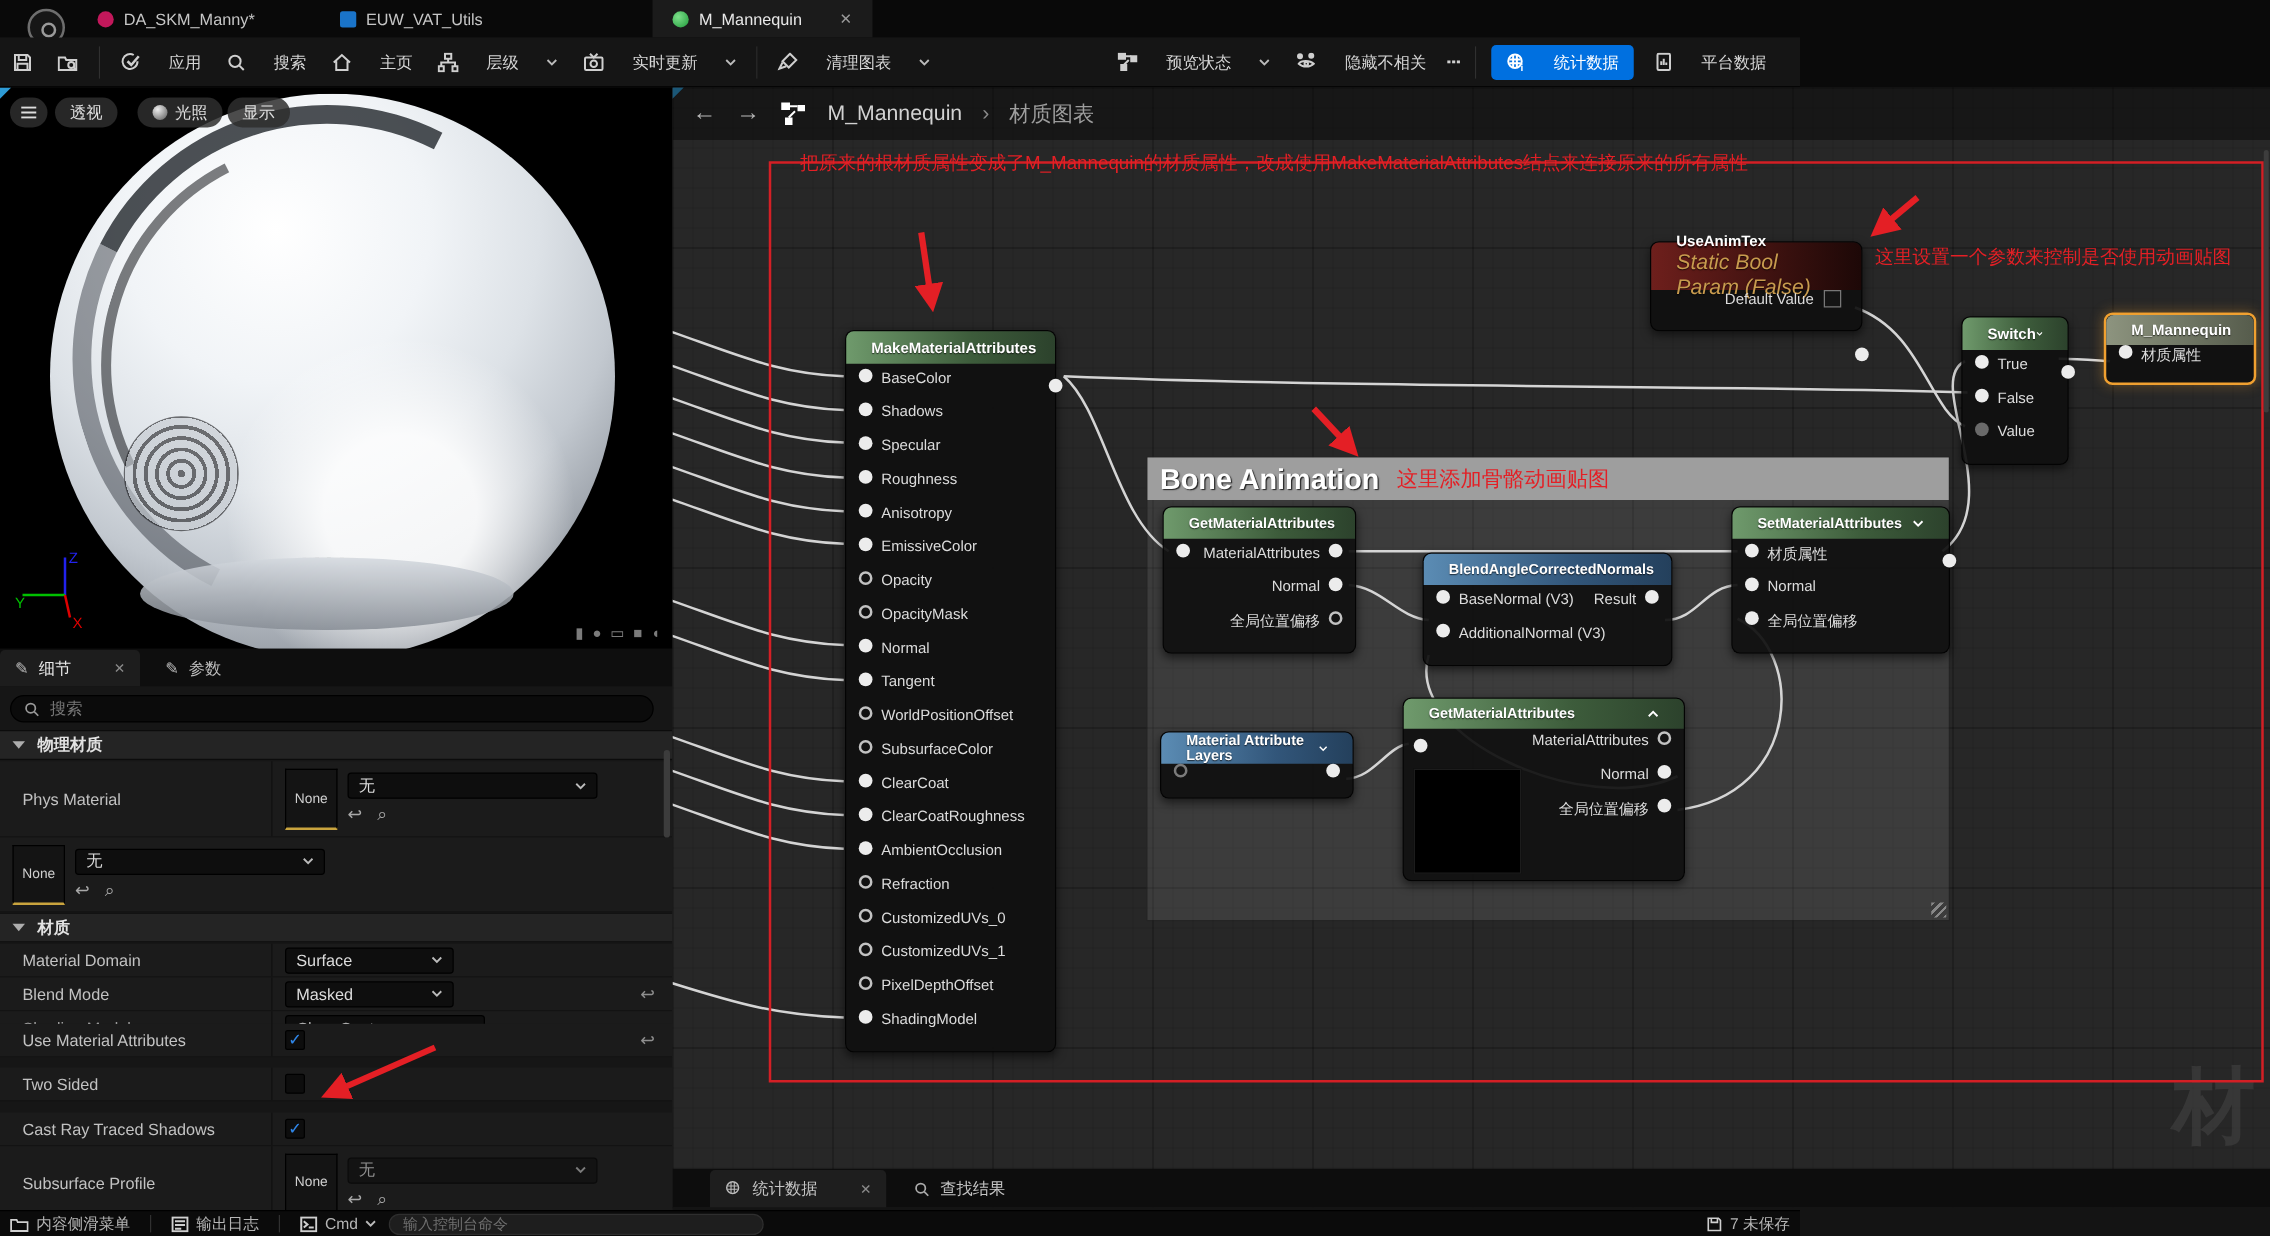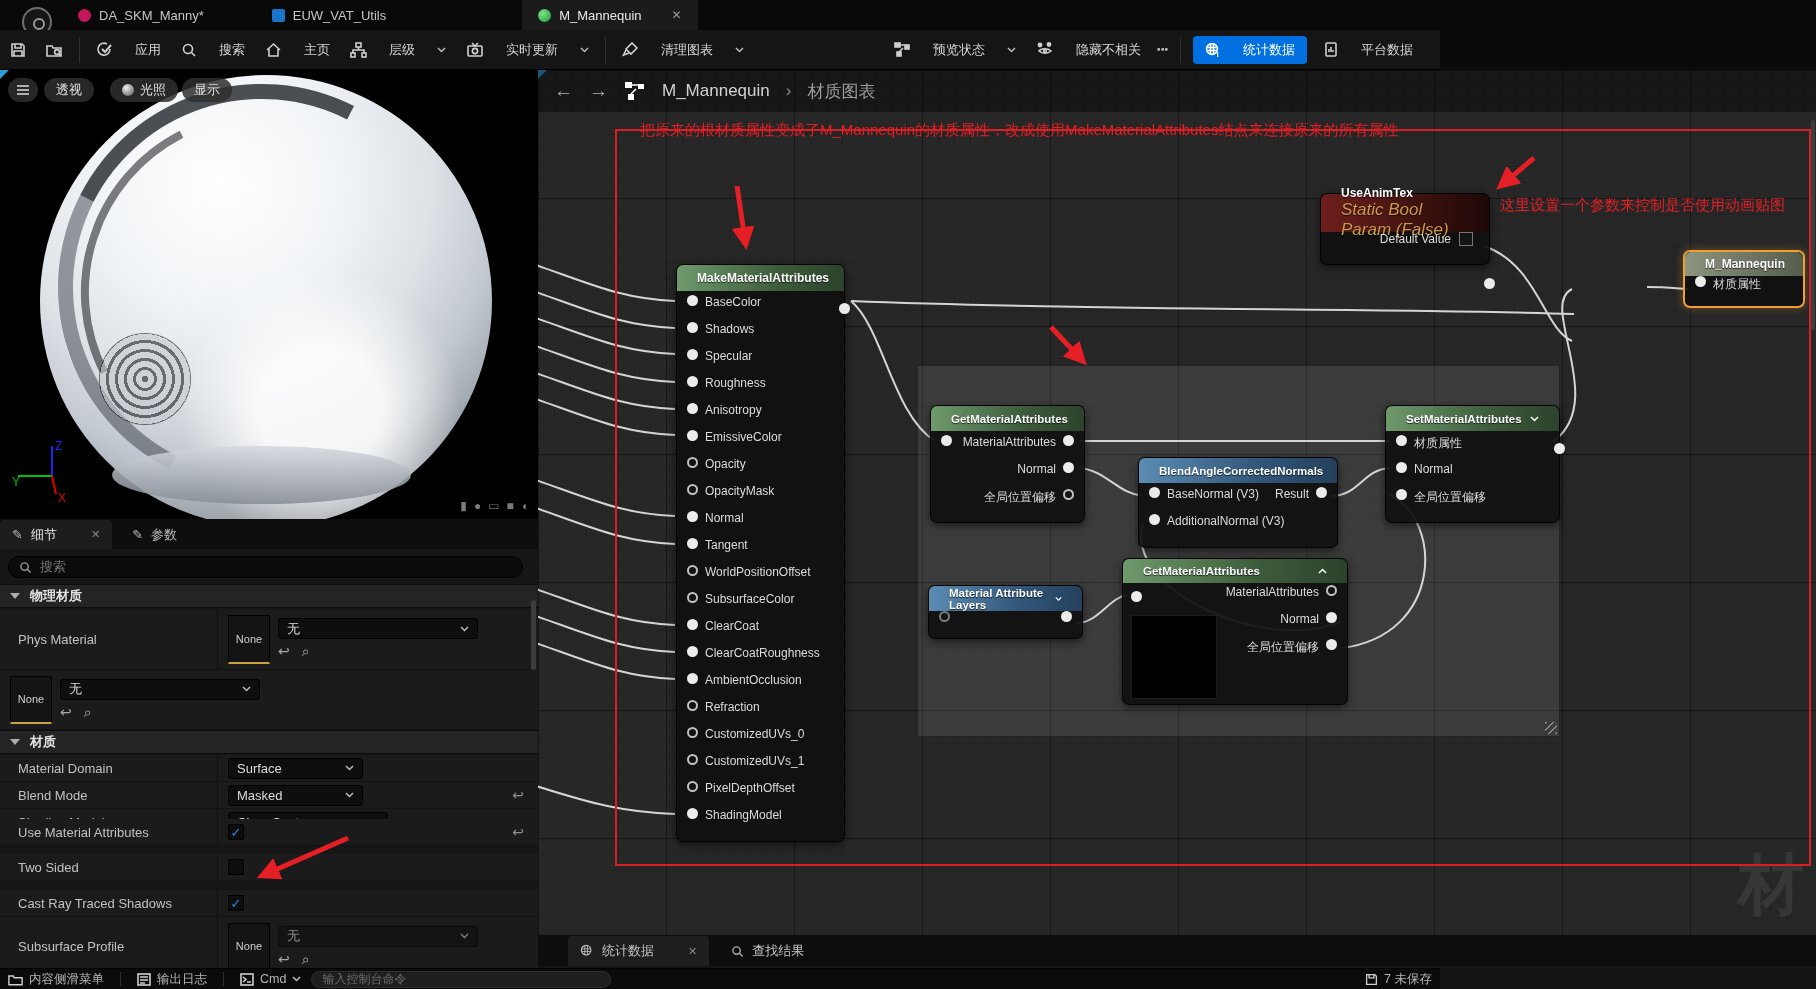"Switch" div.node { html: none -> <div> <div> <span>Switch</span> <svg> <path></path> </svg> </div> <div> <div> <i></i> <span>True</span> <span></span> </div> <div> <i></i> <span>False</span> </div> <div> <i></i> <span>Value</span> </div> </div> </div> }
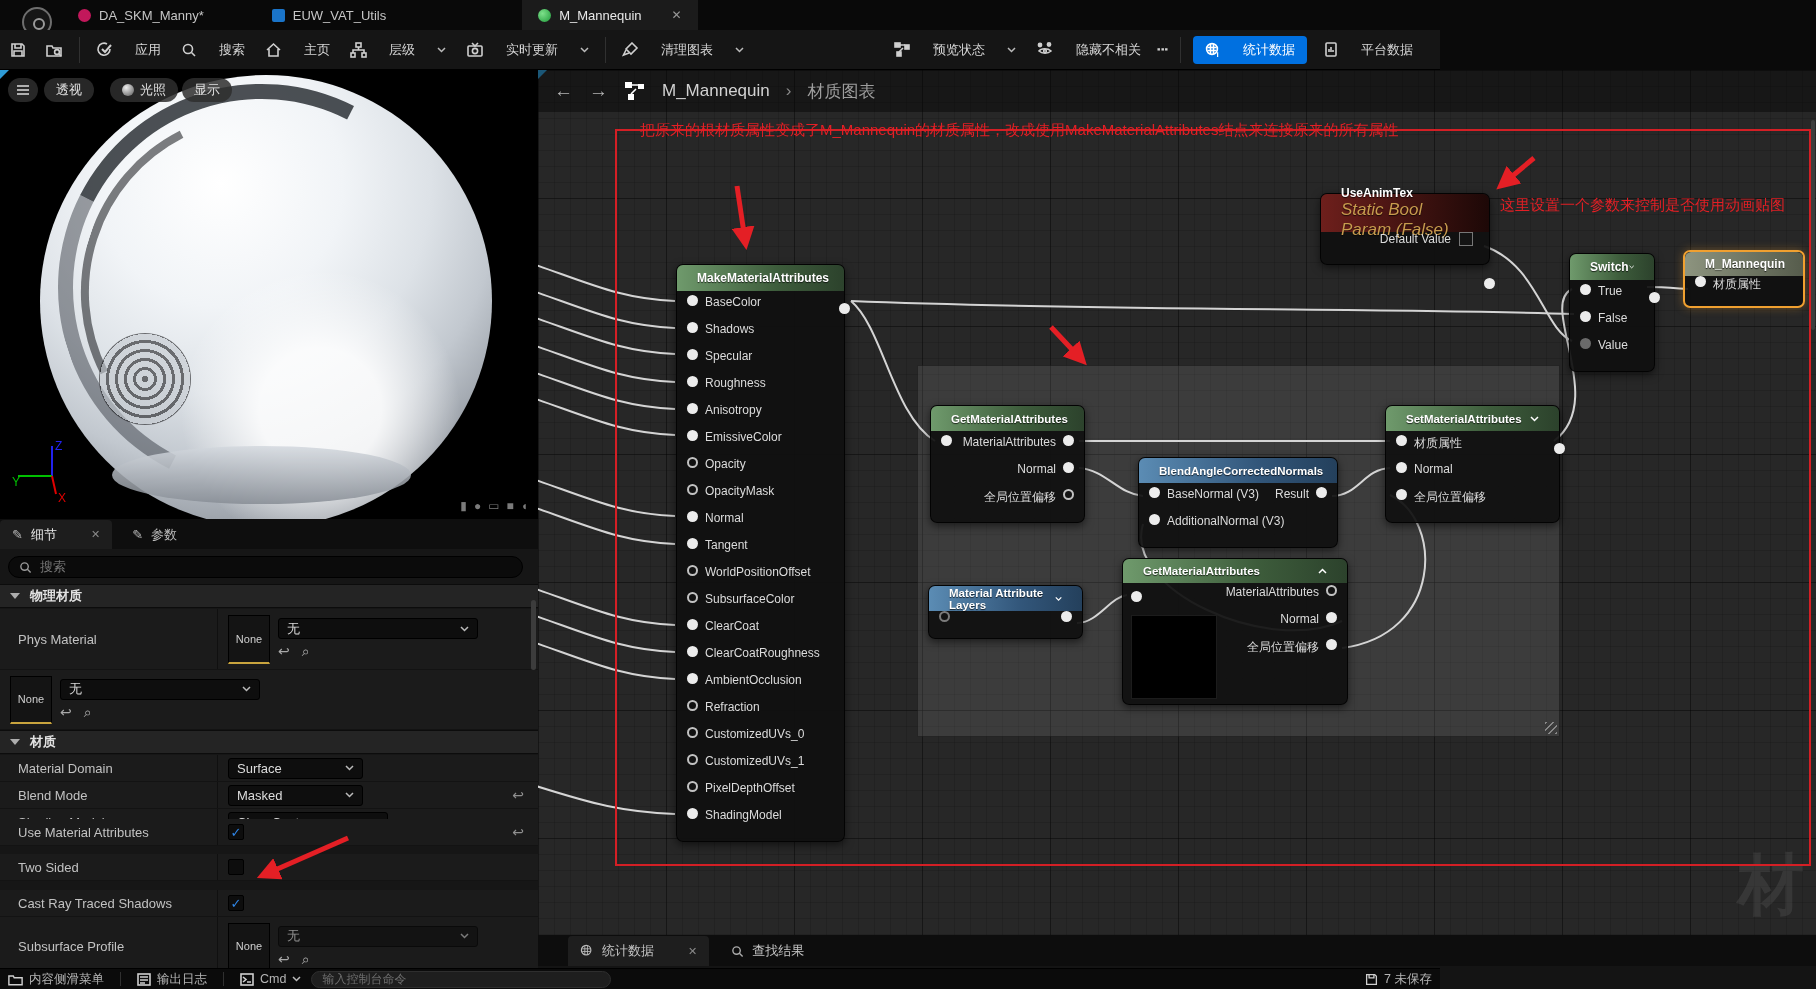"Bone Animation" div.chead { html: none -> <div> <span>Bone Animation</span> <span>这里添加骨骼动画贴图</span> </div> }
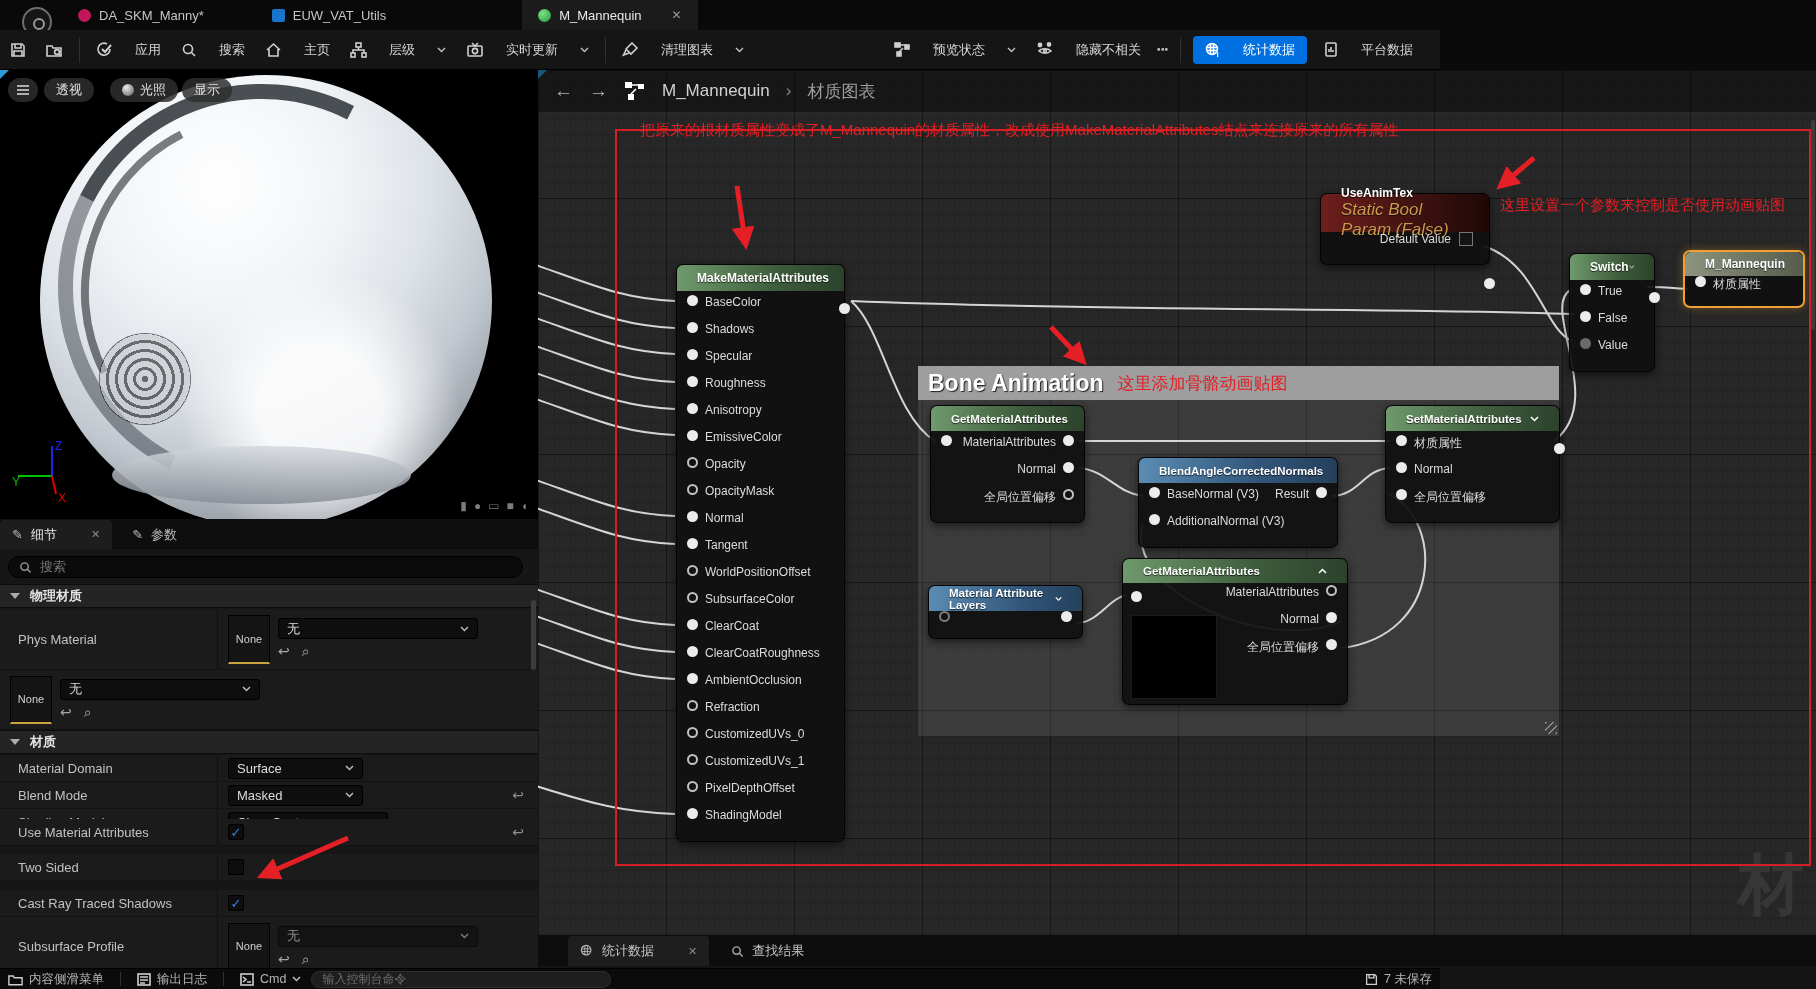"BlendAngleCorrectedNormals" div.node { top: 387px -> 372px }
